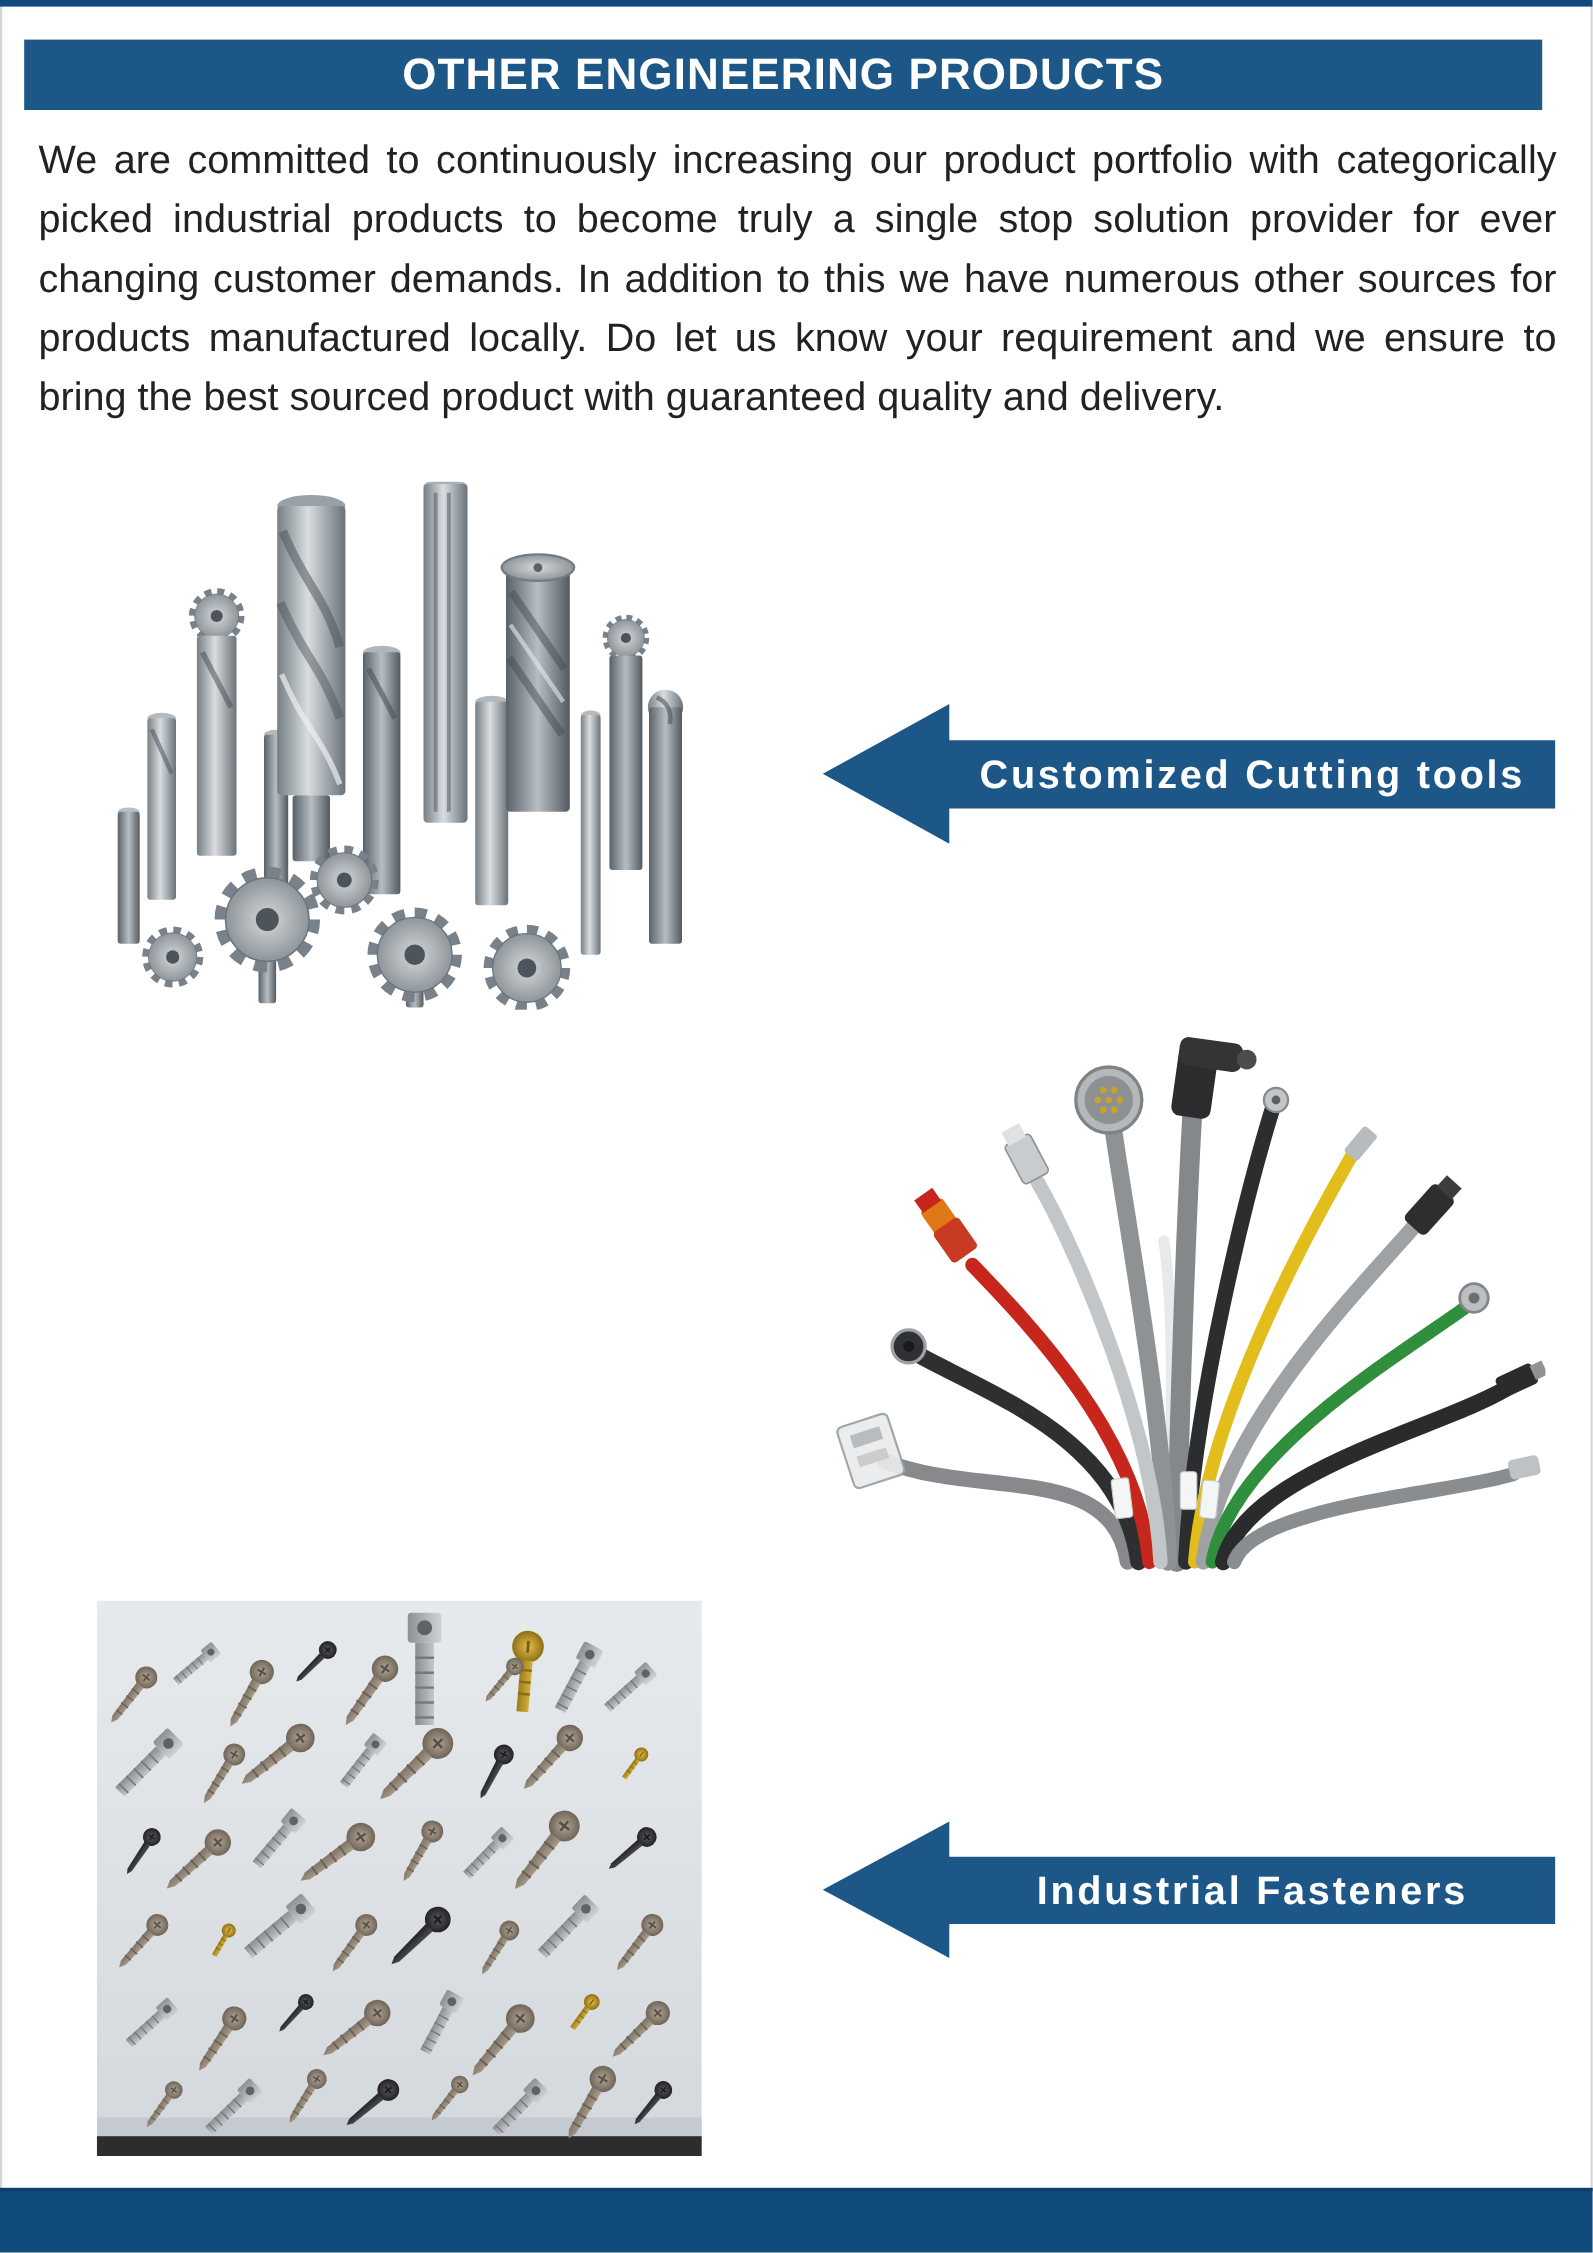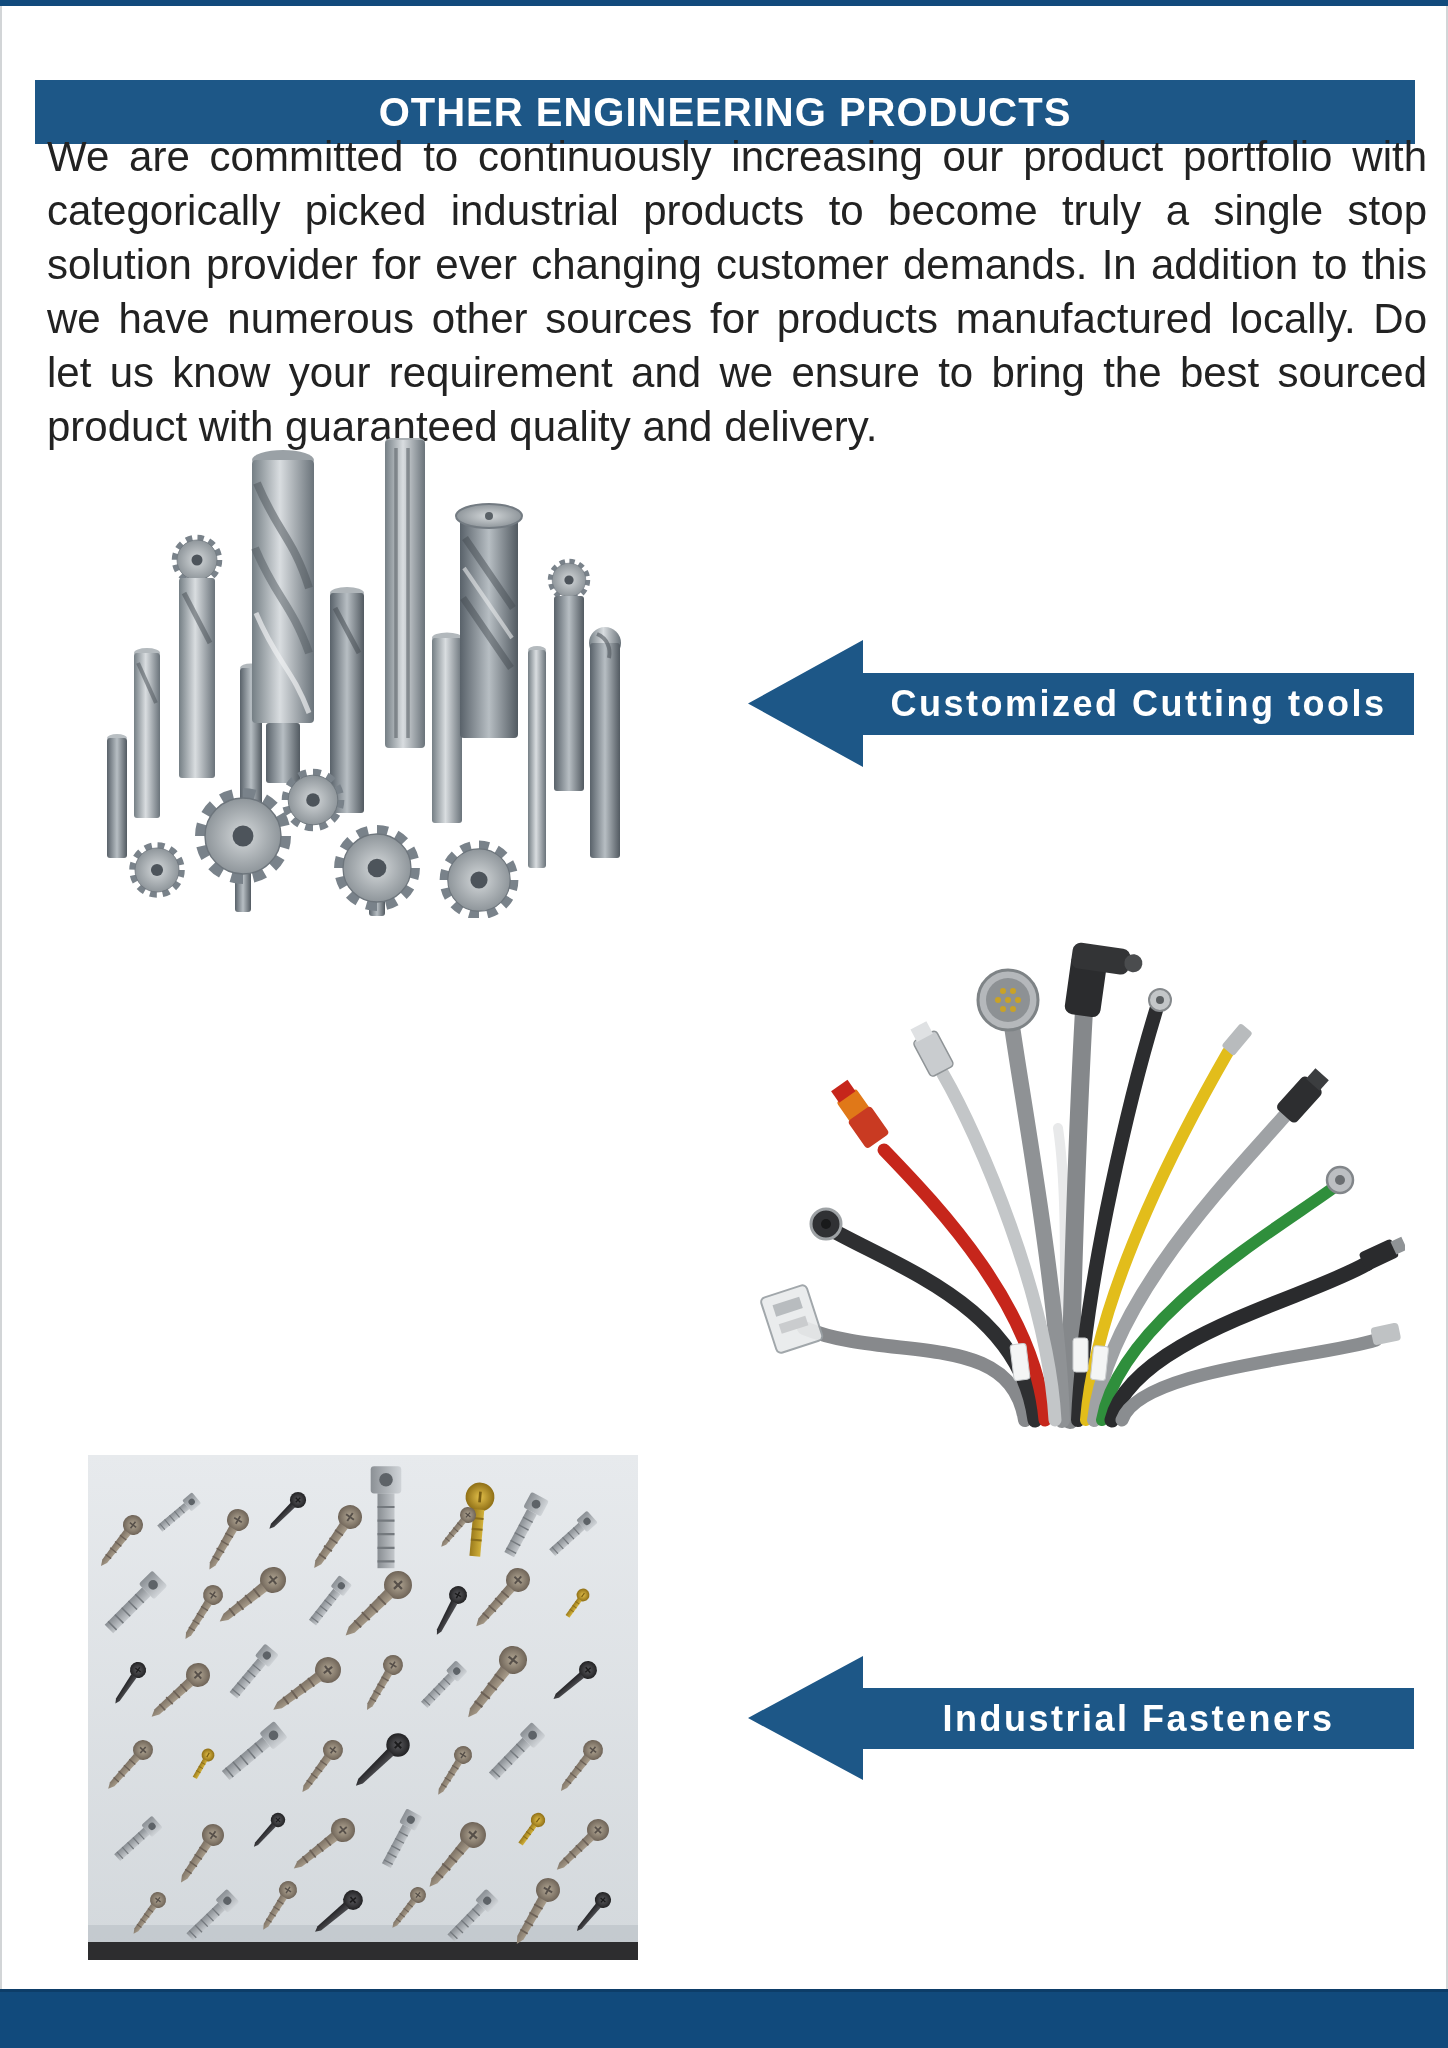"OTHER ENGINEERING PRODUCTS" .title-bar { left: 35px -> 22px; margin-top: 44px -> none }
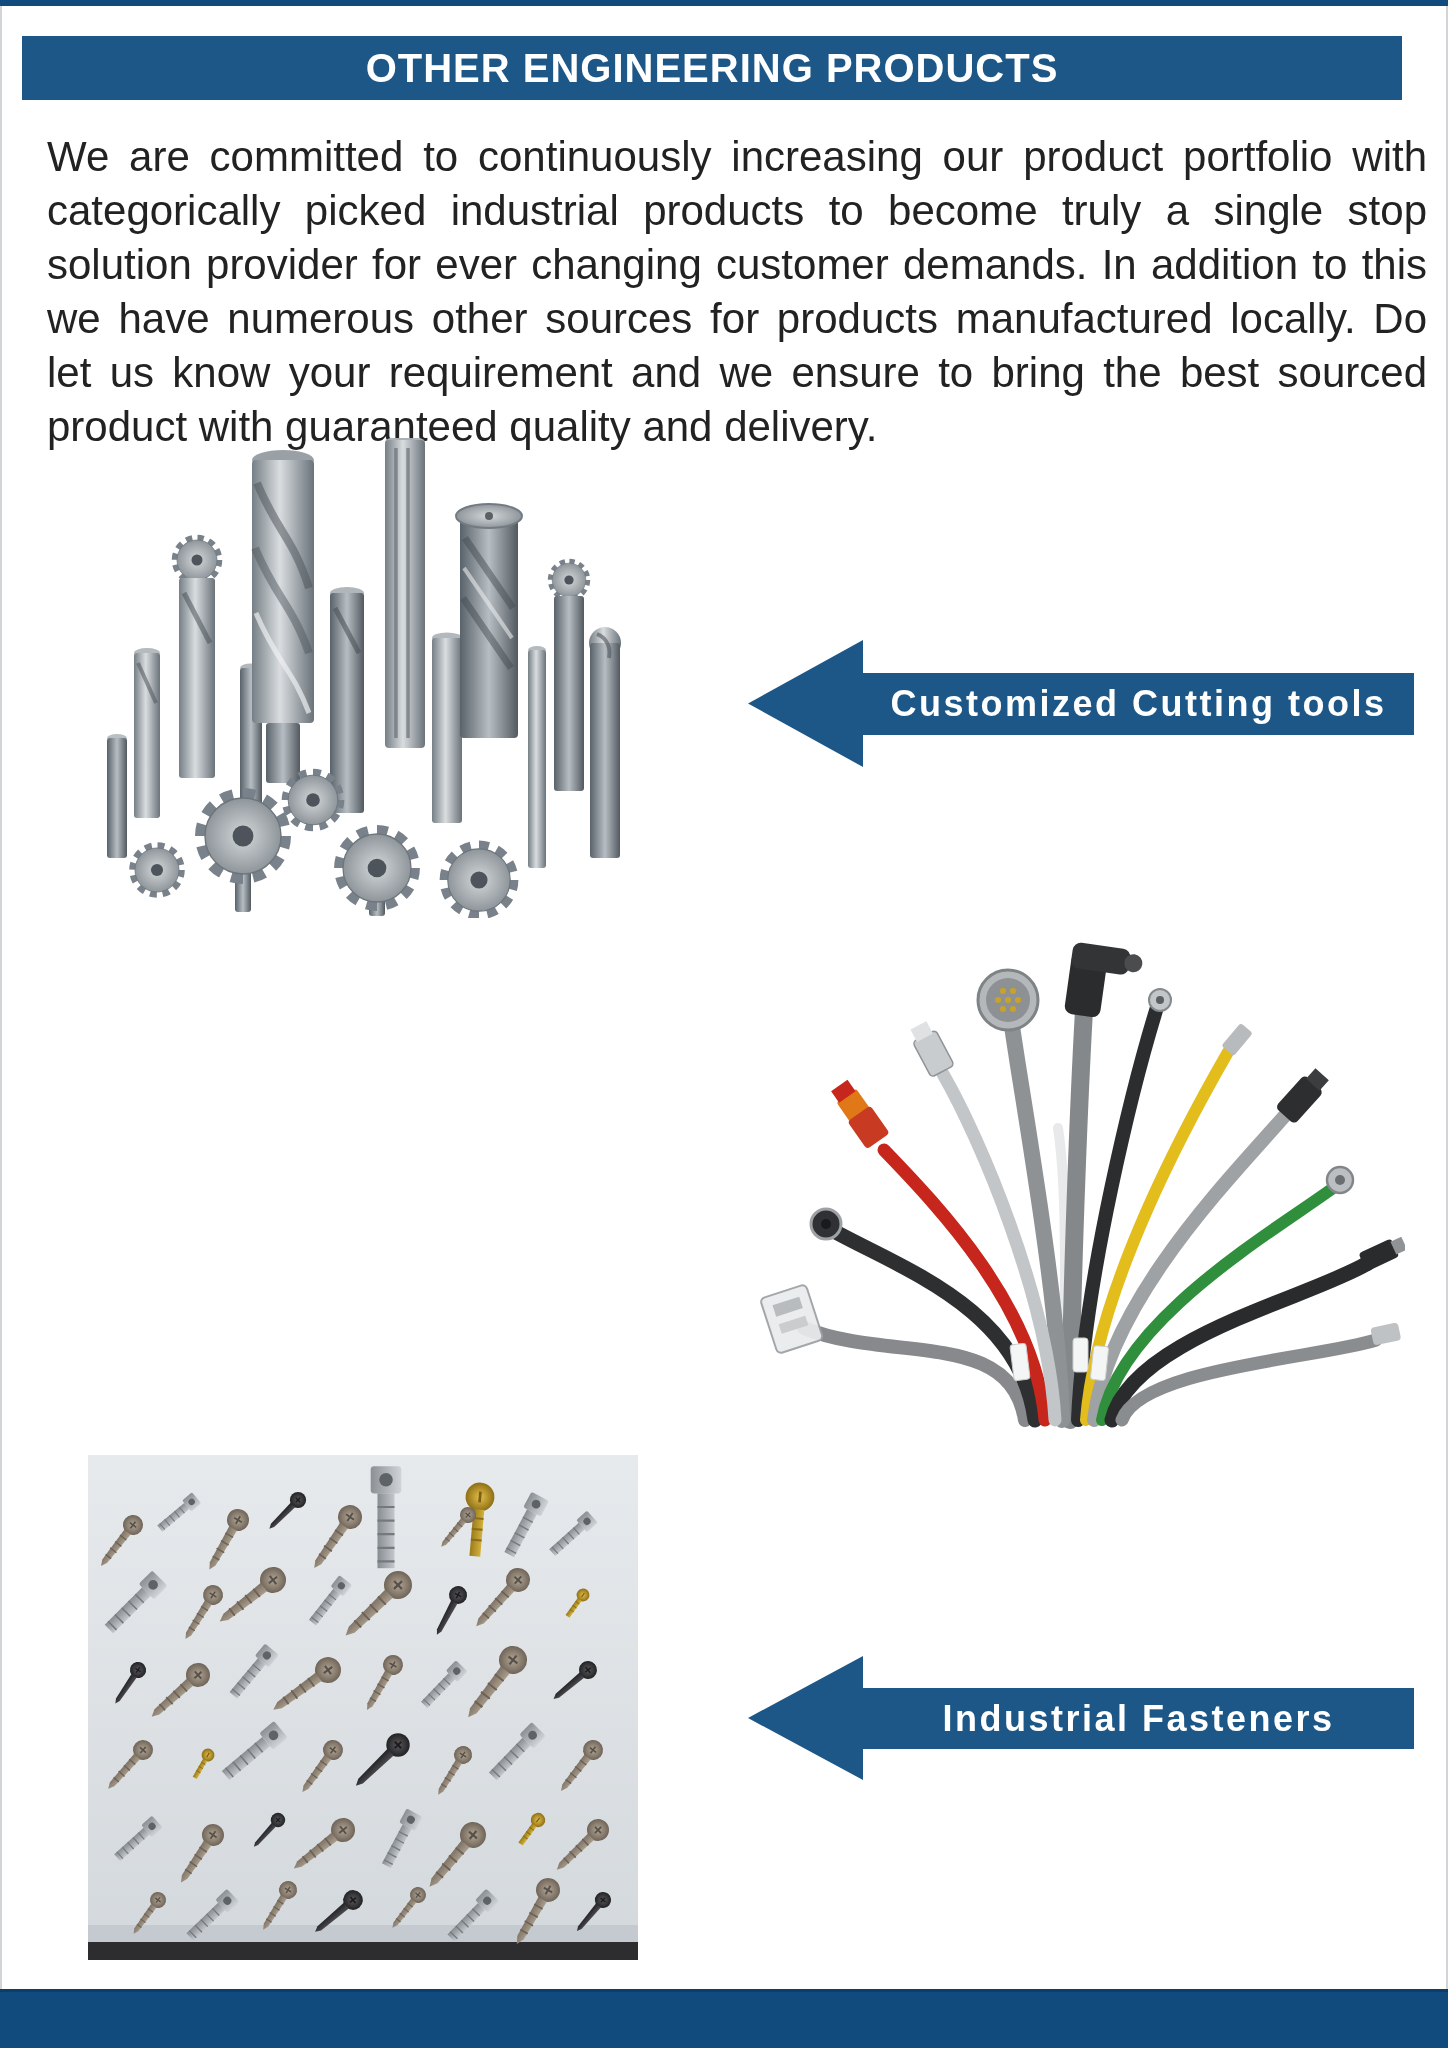"We are committed to continuously" .intro { font-size: 42px -> 36px; margin: 12px -> 0 }
